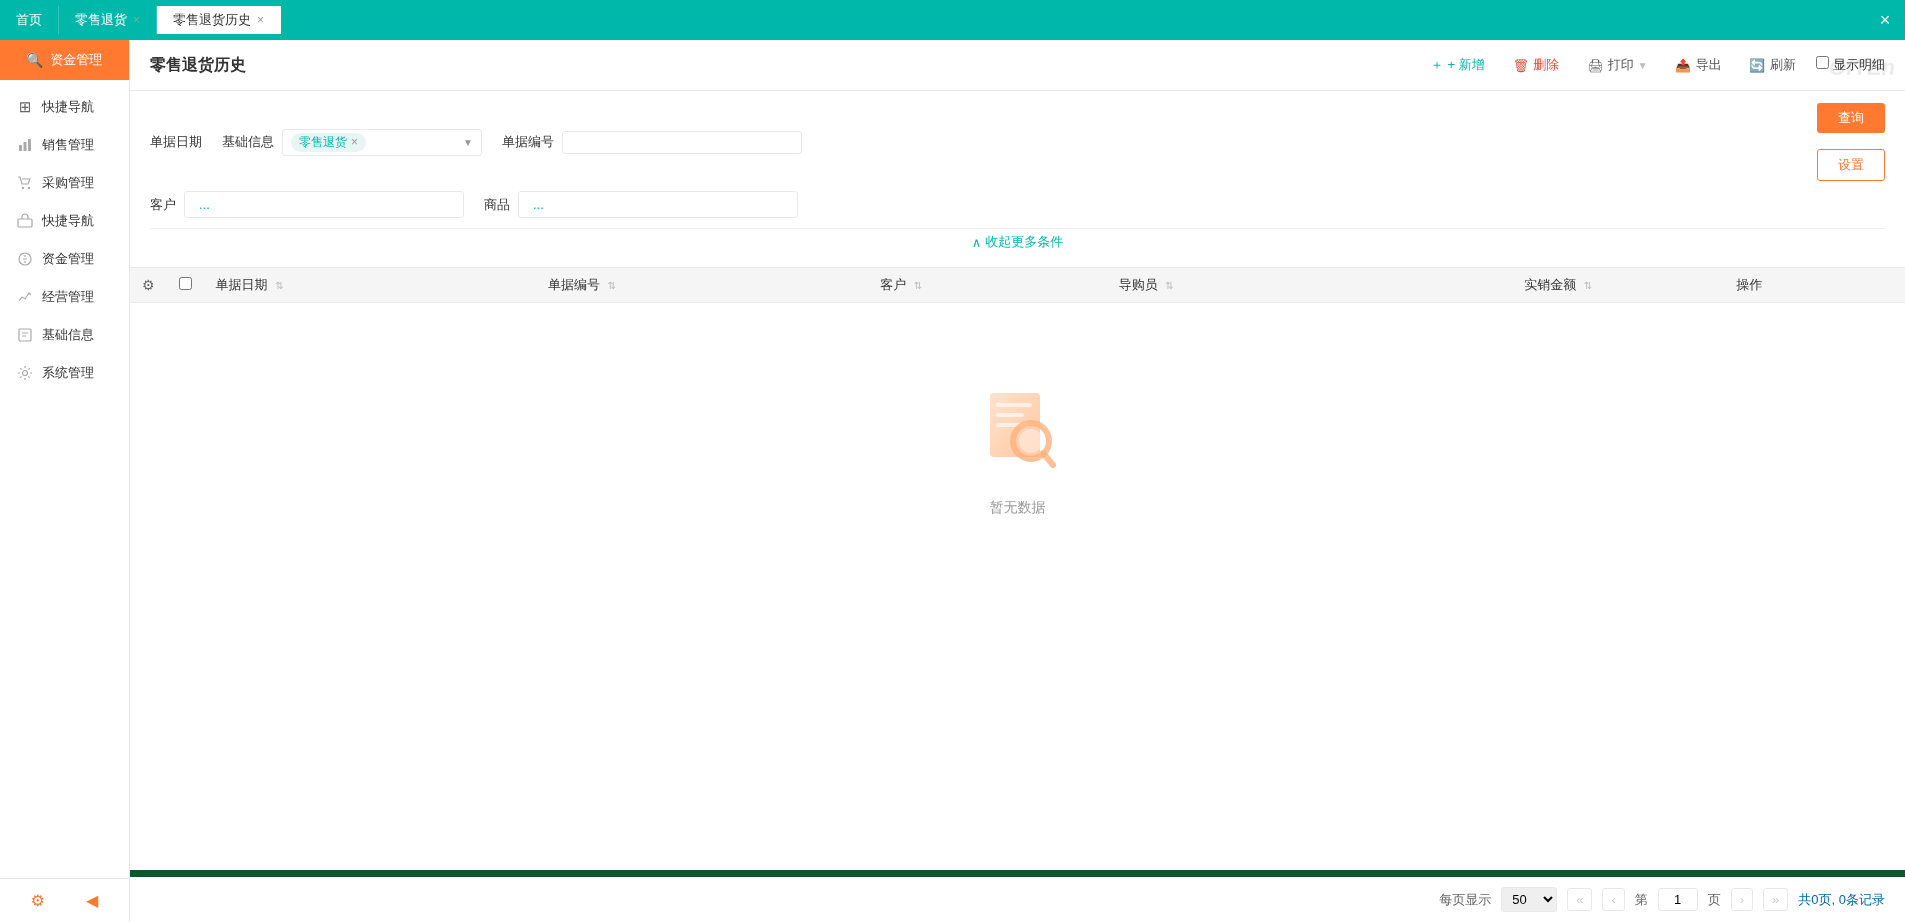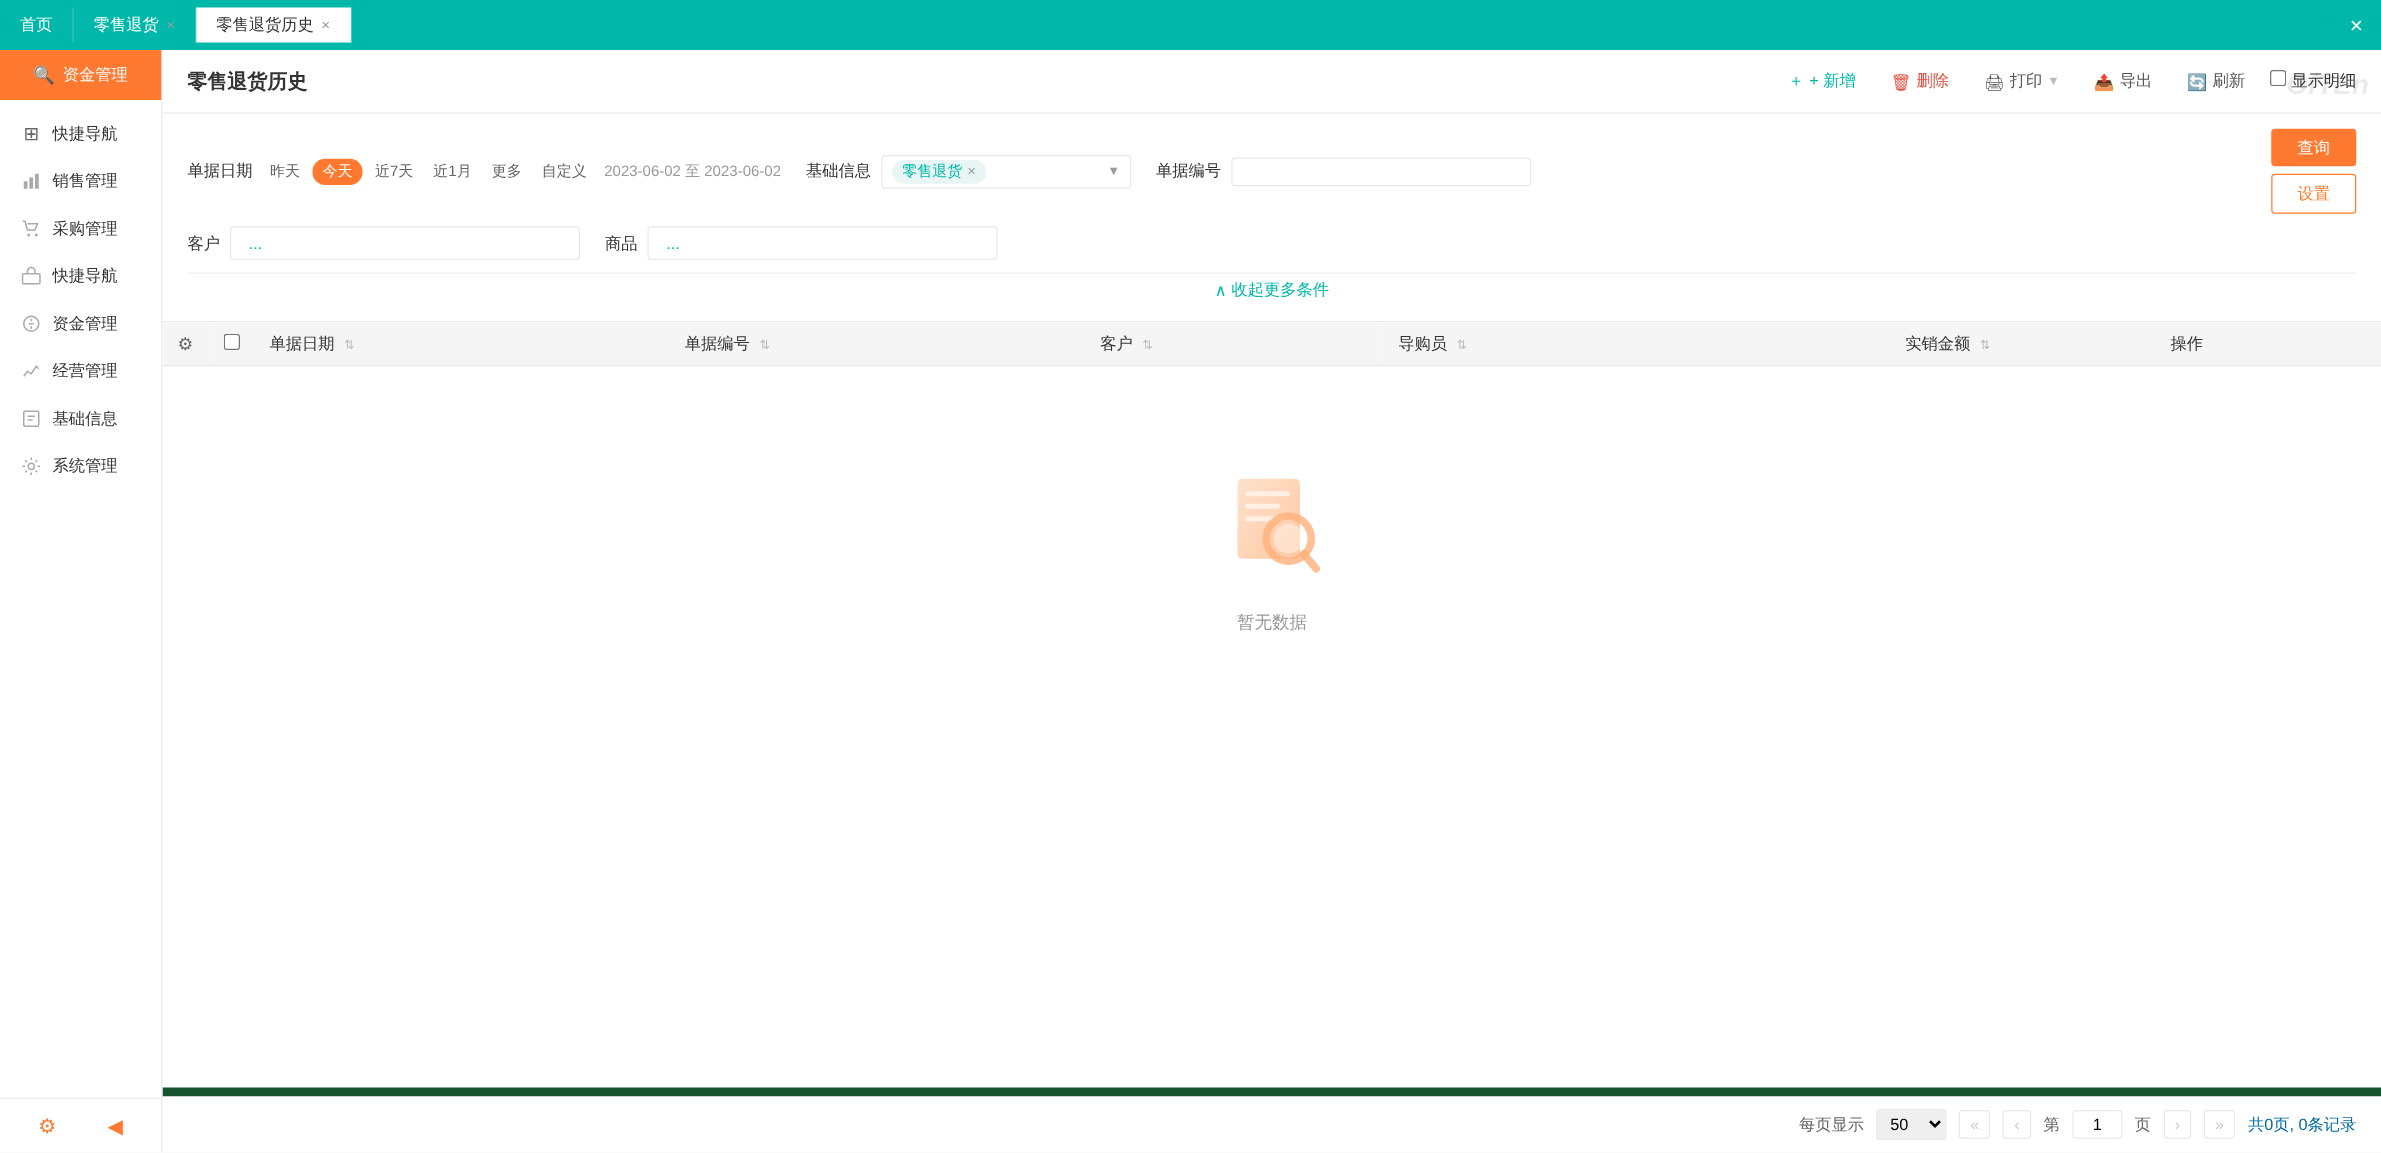"查询" div.query-setting-group { gap: 6px -> 16px }
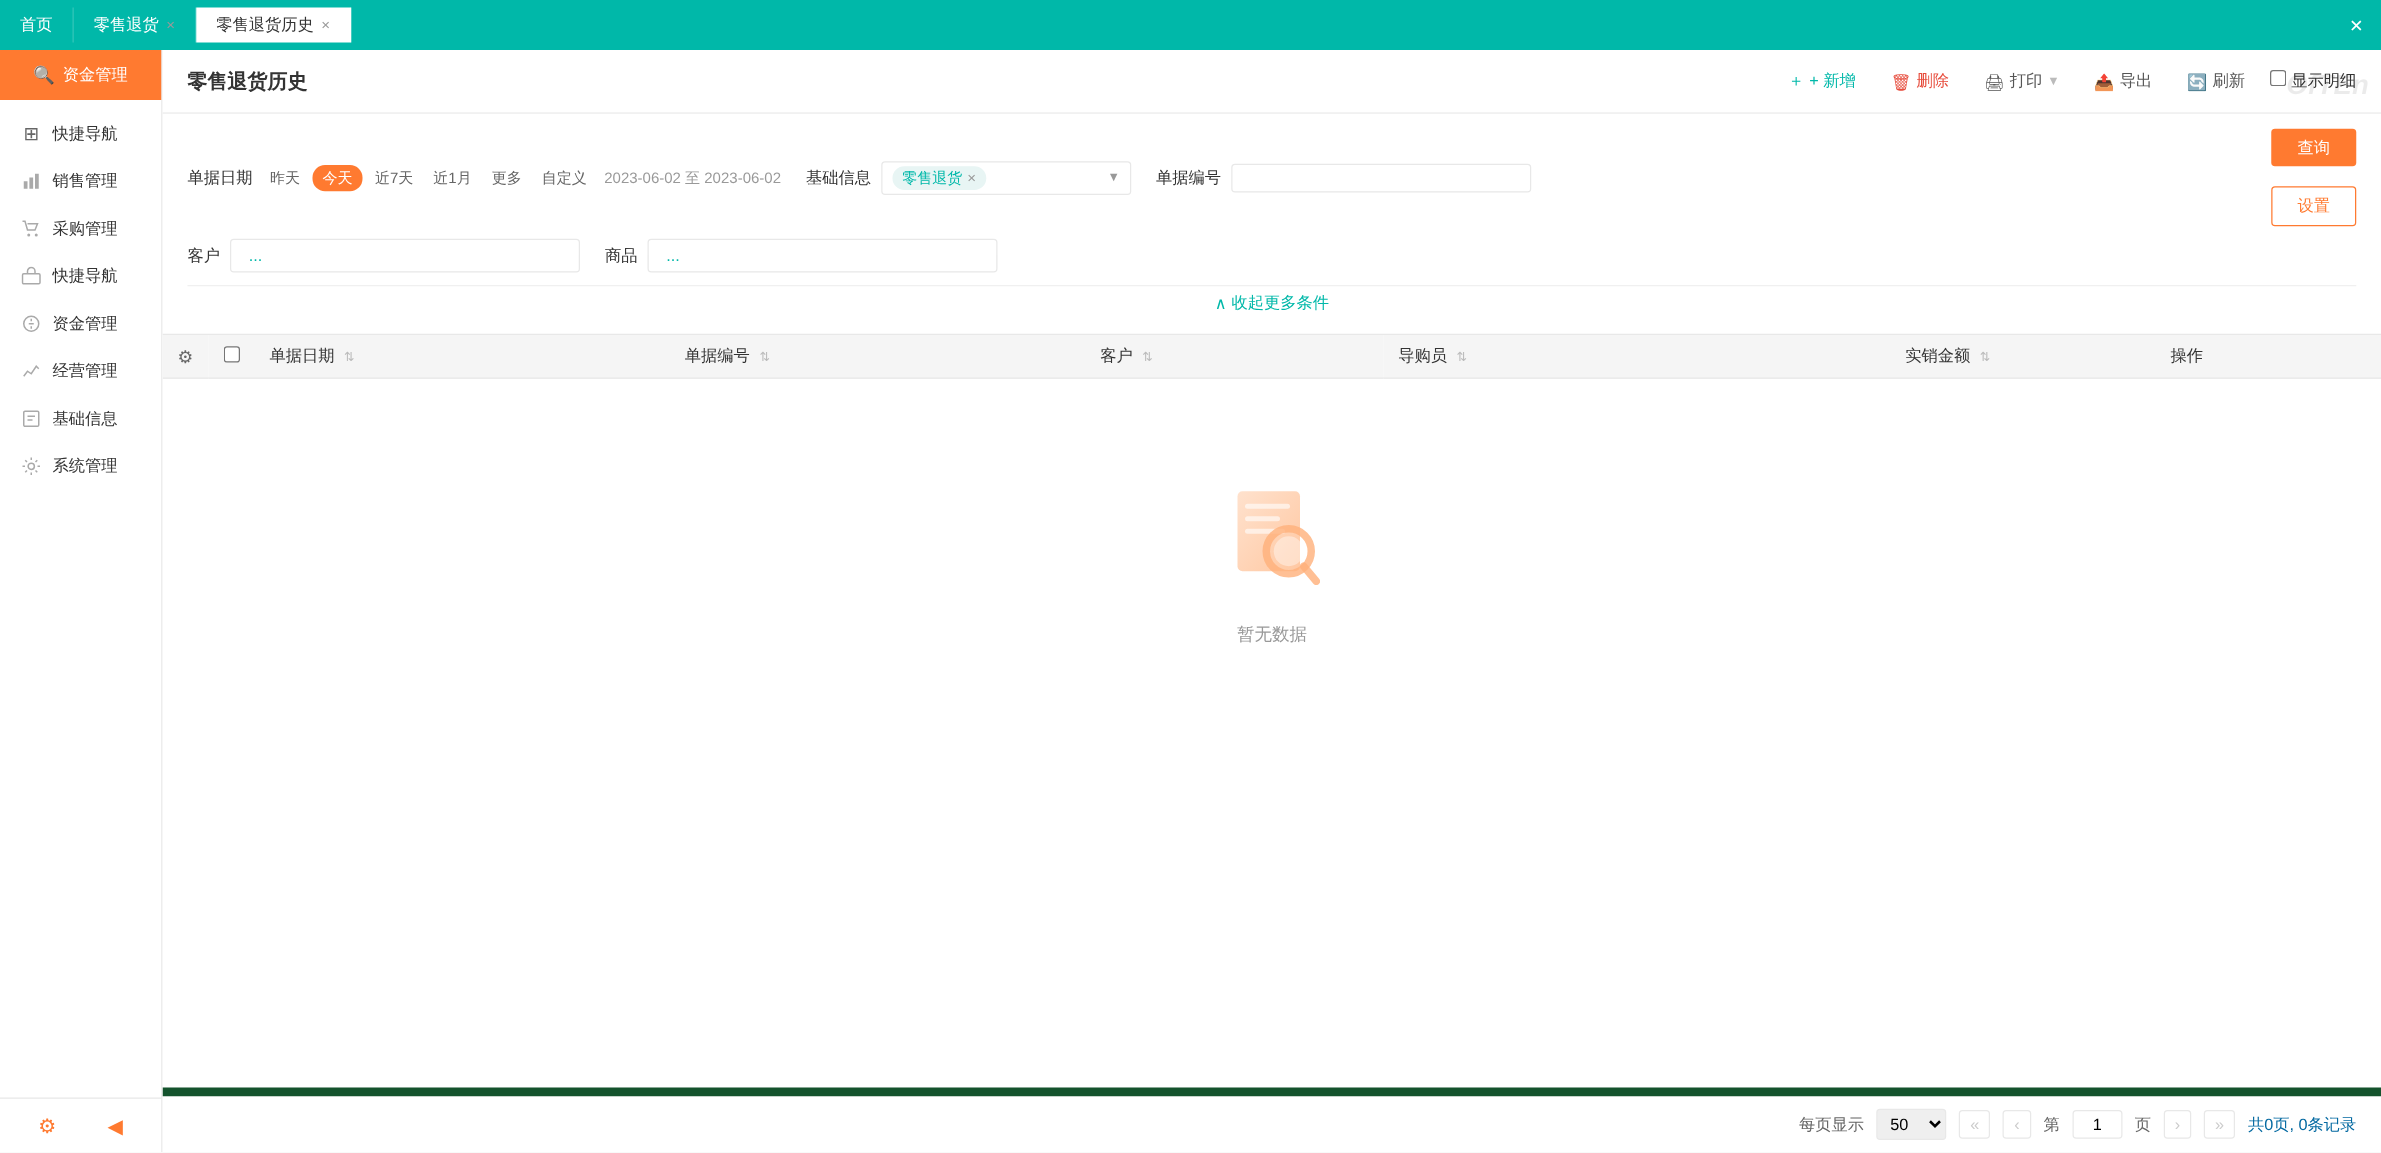"昨天" div.date-options { html: <div> <span>昨天</span> <span>今天</span> <span>近7天</span> <span>近1月</span> <span>更多</span> <span>自定义</span> <span>2023-06-02 至 2023-06-02</span> </div> -> none }
